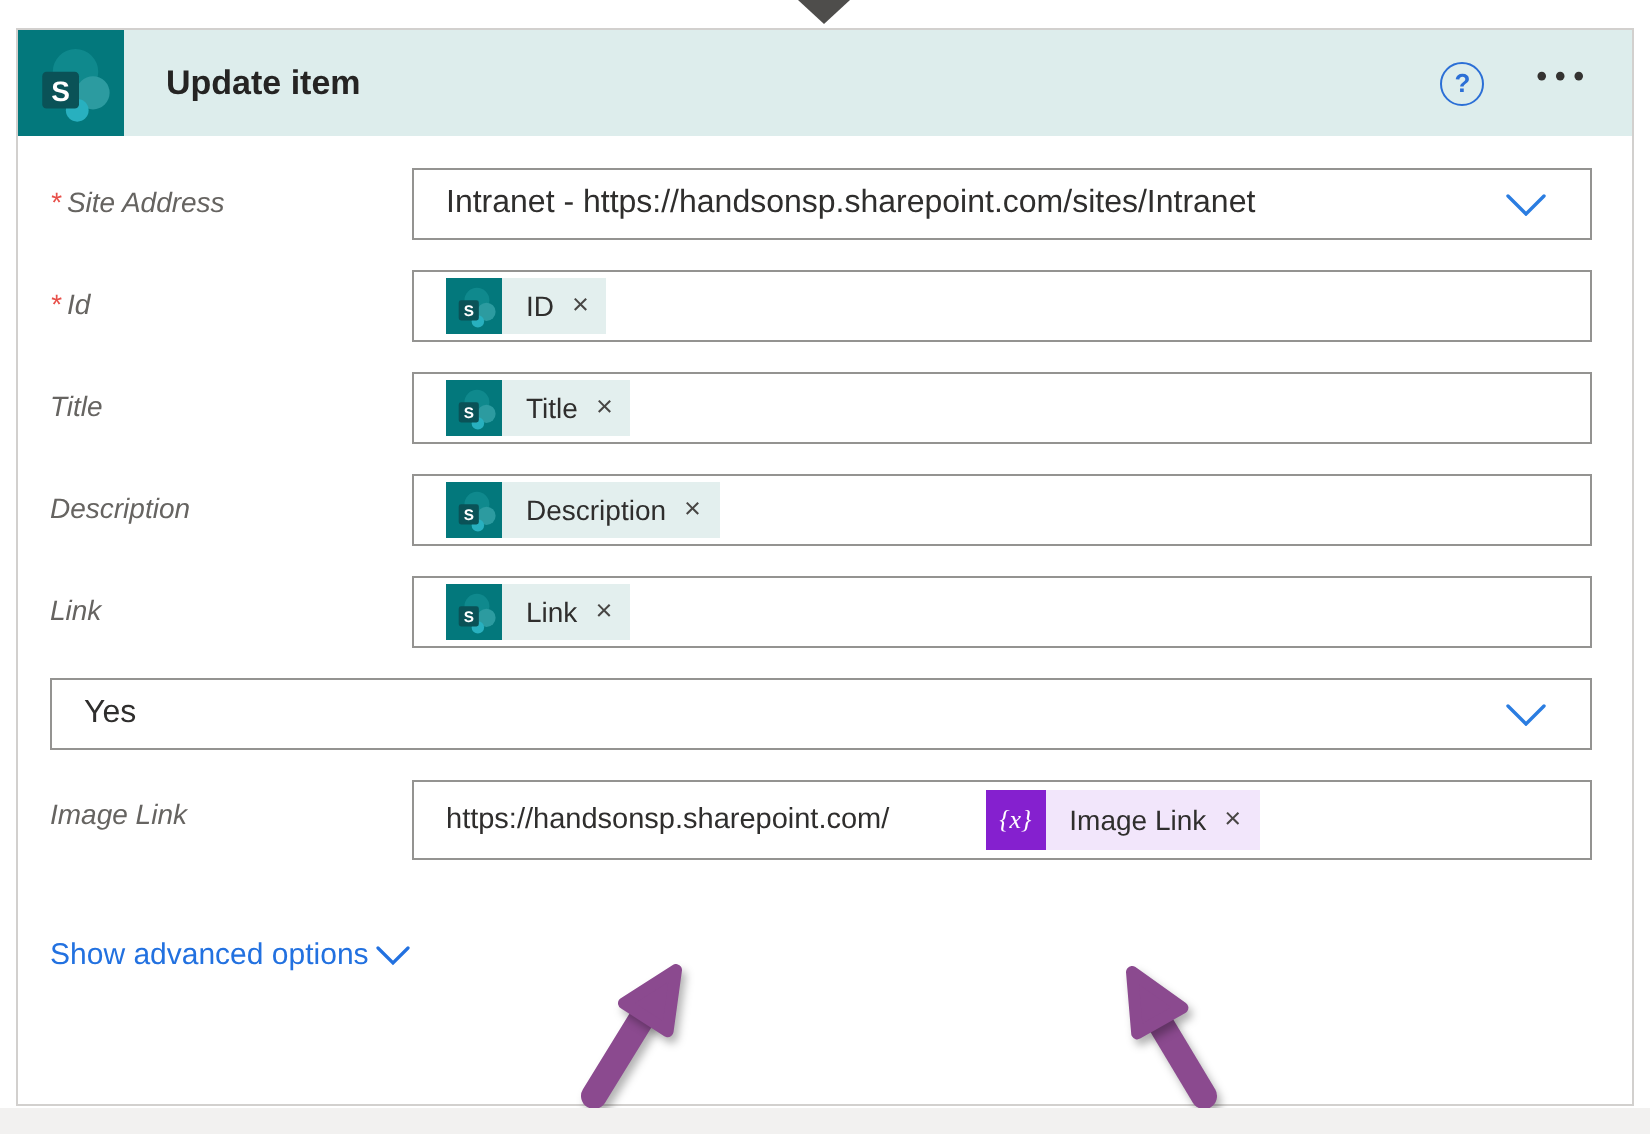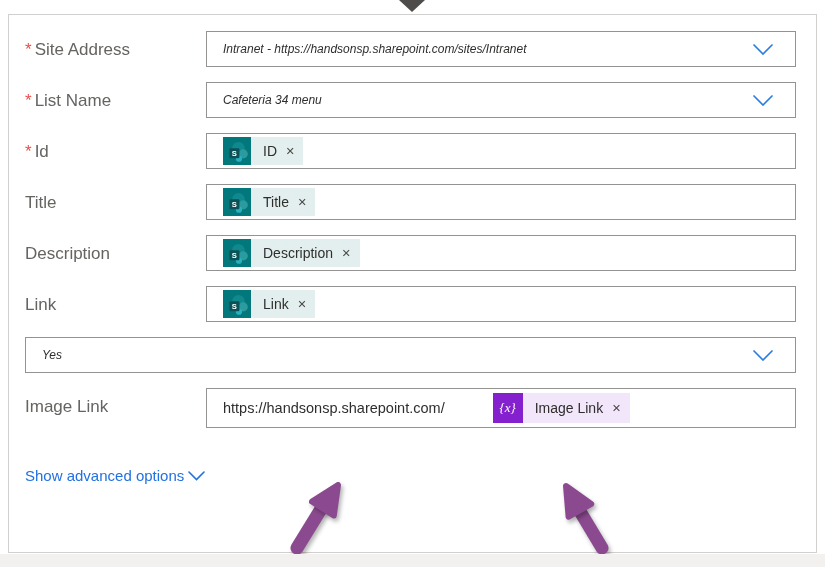"Update item" div.hdr { html: none -> <div> <div> <svg> <use></use> </svg> </div> <div>Update item</div> <div>?</div> <div>•••</div> </div> }
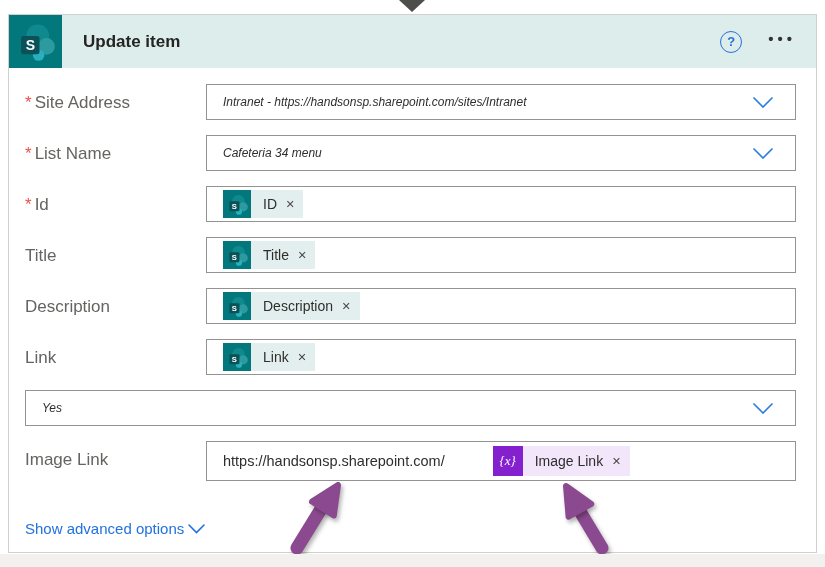"* Site Address" .lbl { font-size: 17px -> 14px; font-style: none -> italic }
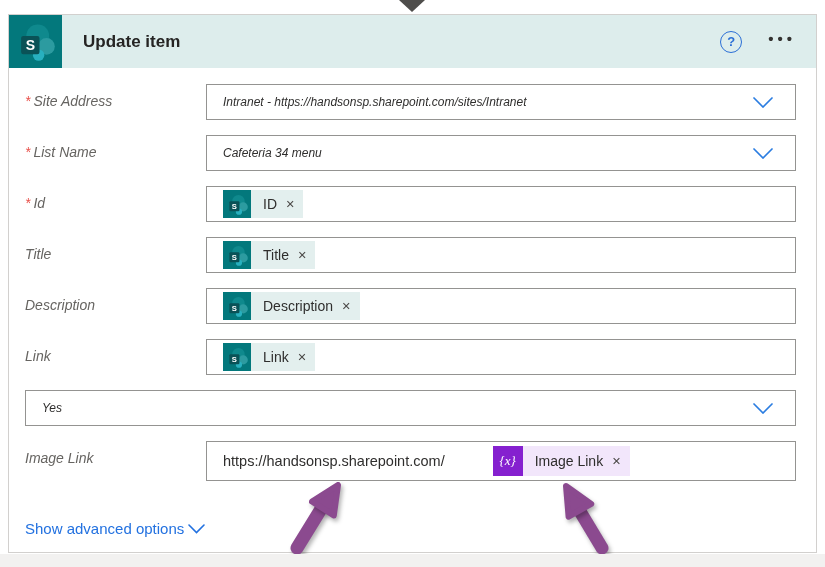"Intranet -" .val { font-size: 12px -> 16px; font-style: italic -> none }
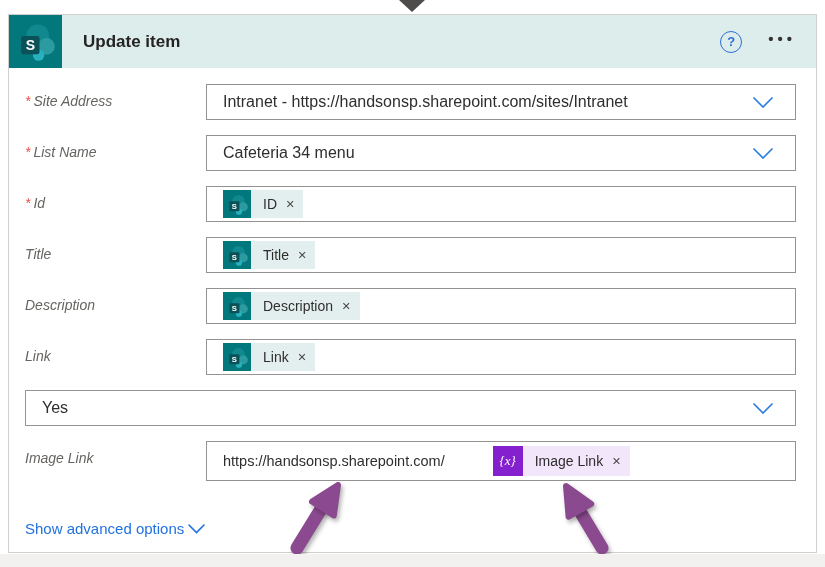"* List Name" div.row { html: <div> <div> <span>*</span><span>List Name</span> </div> <div> <span>Cafeteria 34 menu</span> <svg> <path></path> </svg> </div> </div> -> none }
